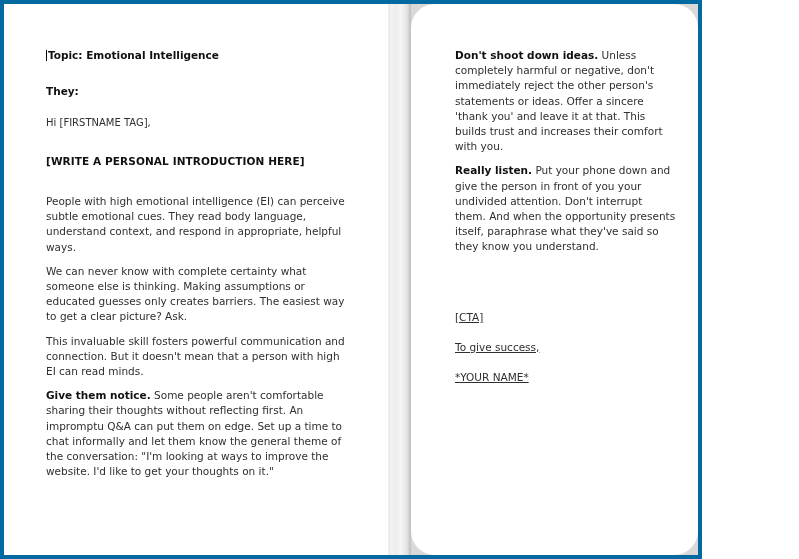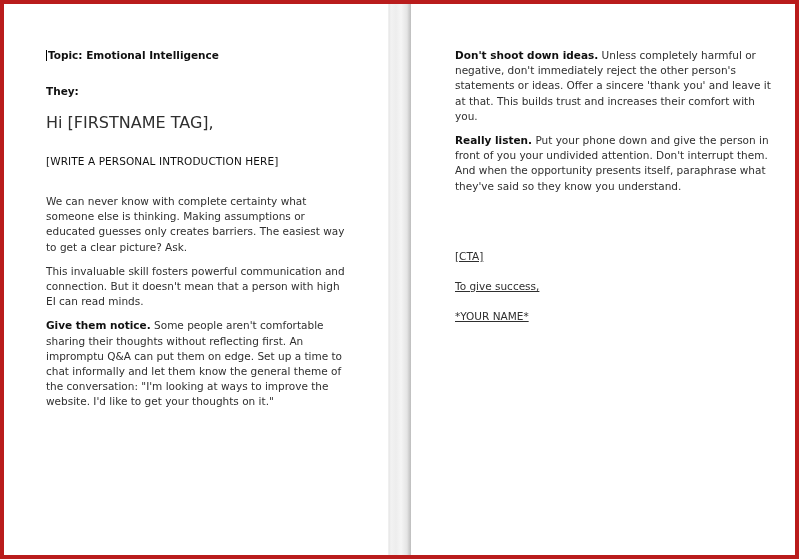"Topic: Emotional Intelligence" .viewer { border: 4px solid #b91c1c -> 4px solid #0369a1; width: 799px -> 702px }
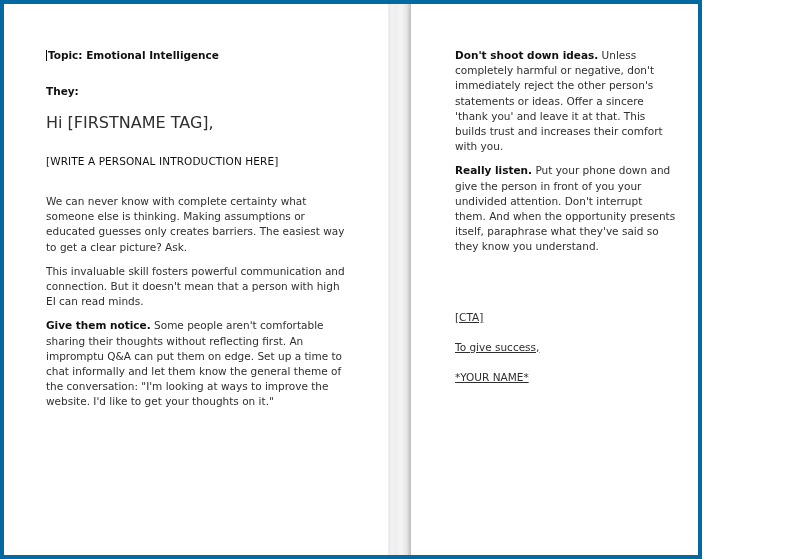"Don't shoot down ideas. Unless" .page-right { border-radius: none -> 24px }
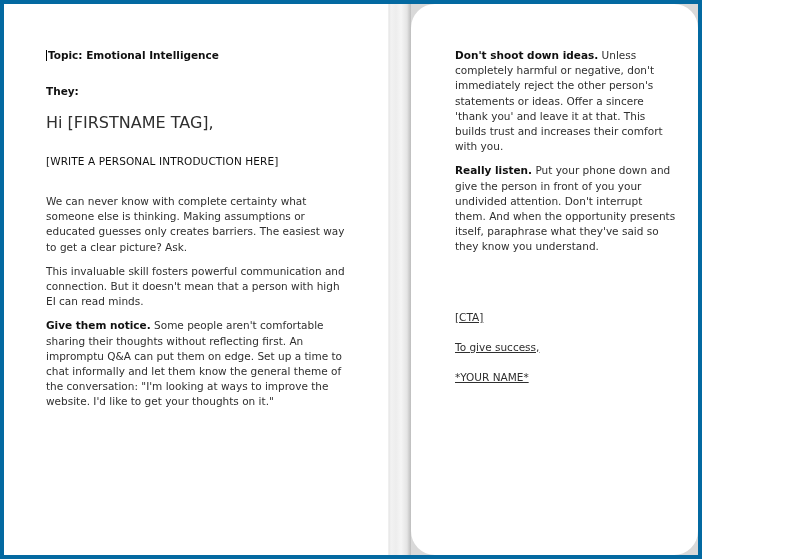"Hi [FIRSTNAME TAG]," .greeting { font-size: 16px -> 10px }
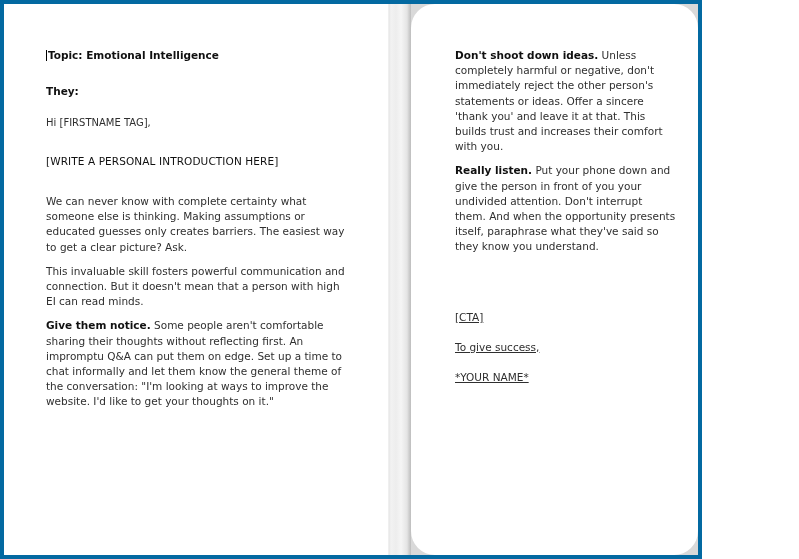"[WRITE A PERSONAL INTRODUCTION HERE]" .intro-tag { font-weight: normal -> bold }
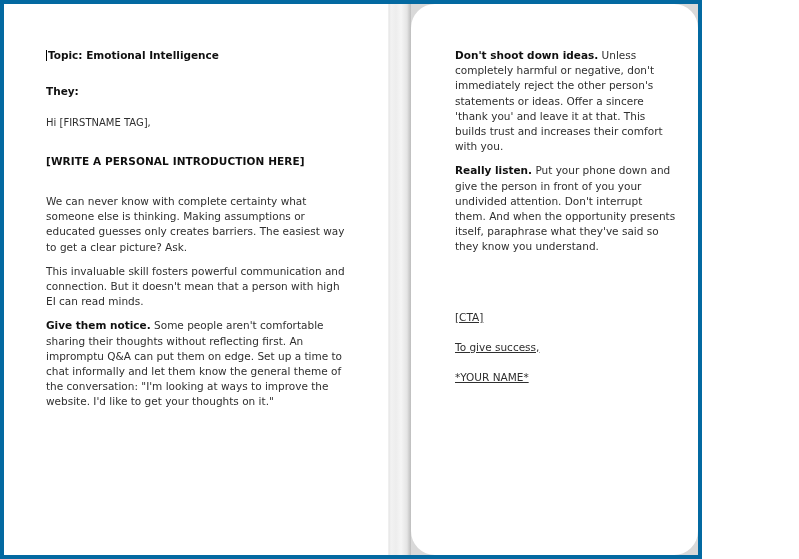"People with high emotional intelligence" p.para { html: none -> <p> <span>People with high emotional intelligence (EI) can perceive subtle emotional cues. They read body language, understand context, and respond in appropriate, helpful ways.</span> </p> }
